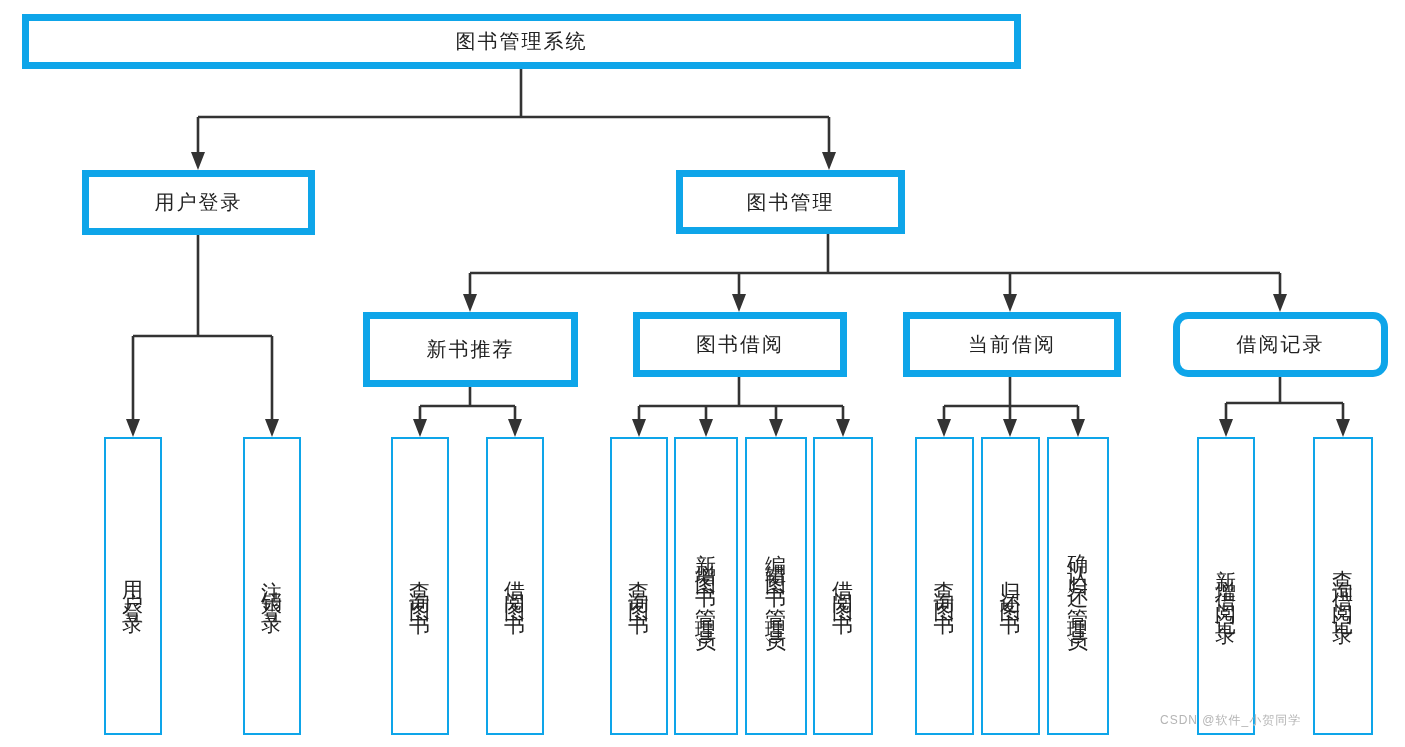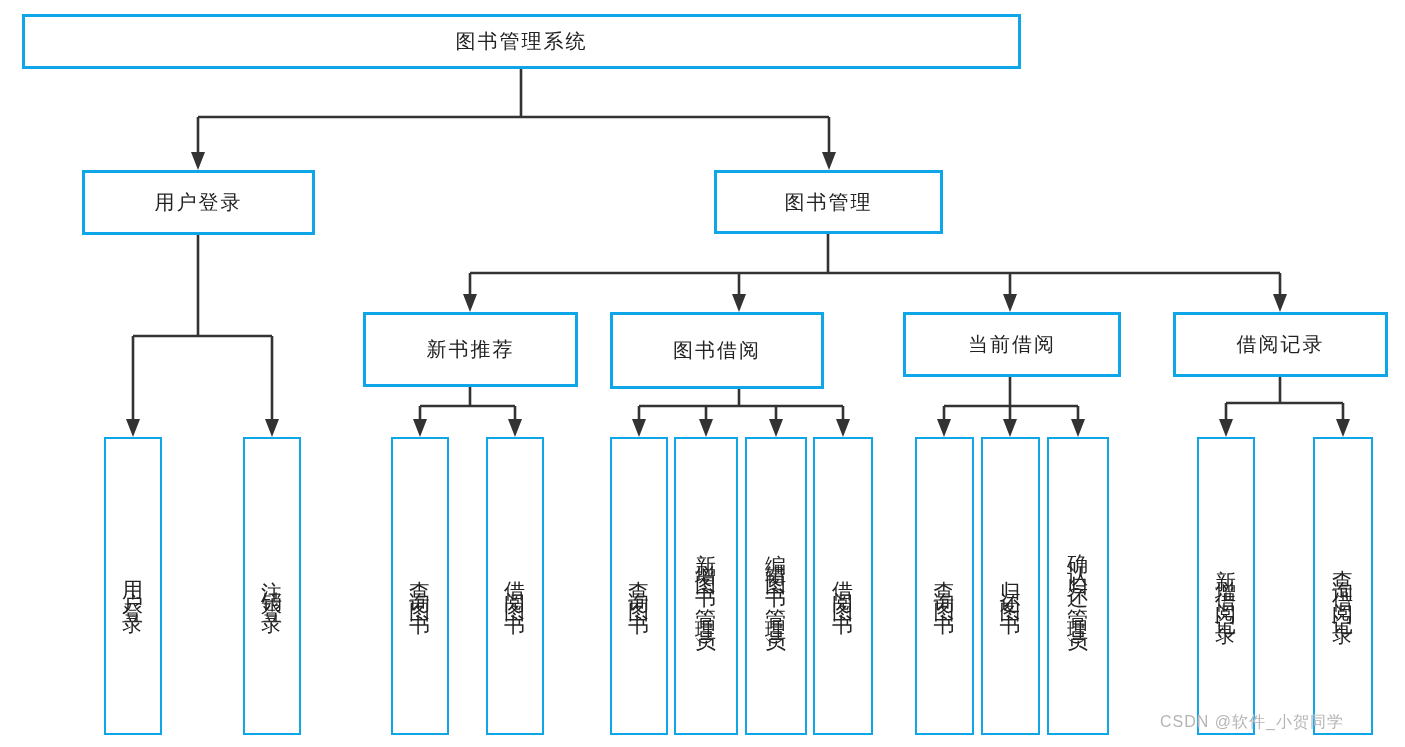"图书管理系统" .box { border: 3px solid #0ea5e9 -> 7px solid #0ea5e9 }
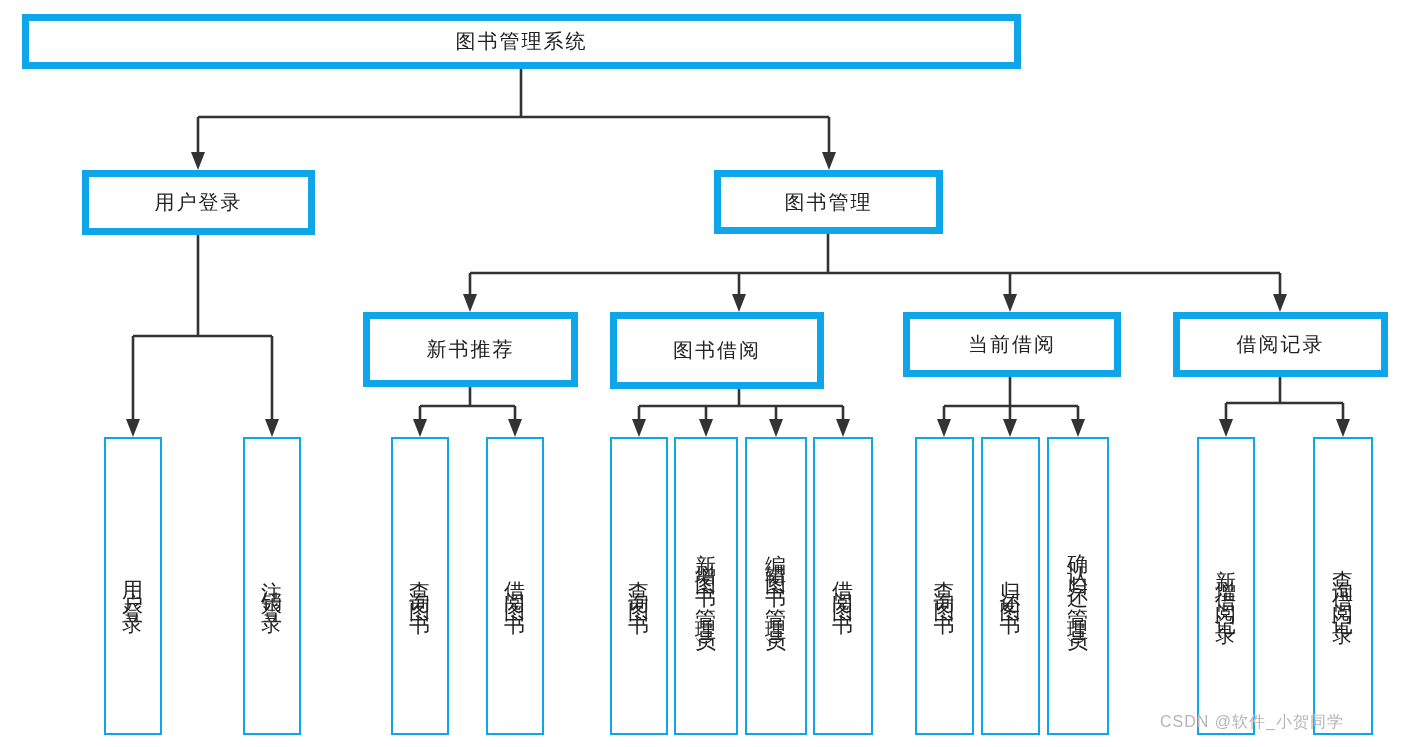"图书管理" div.box { left: 714px -> 676px }
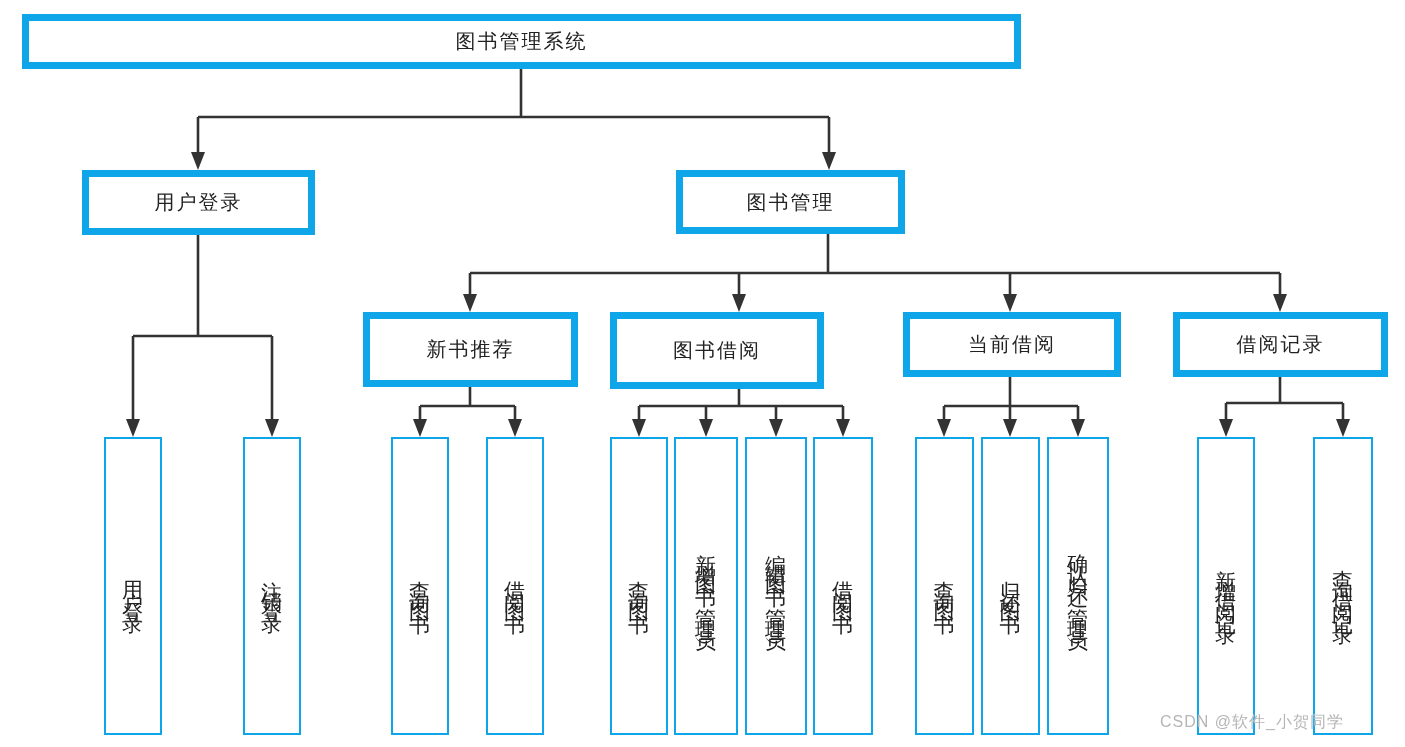"图书借阅" div.box { height: 77px -> 65px; left: 610px -> 633px }
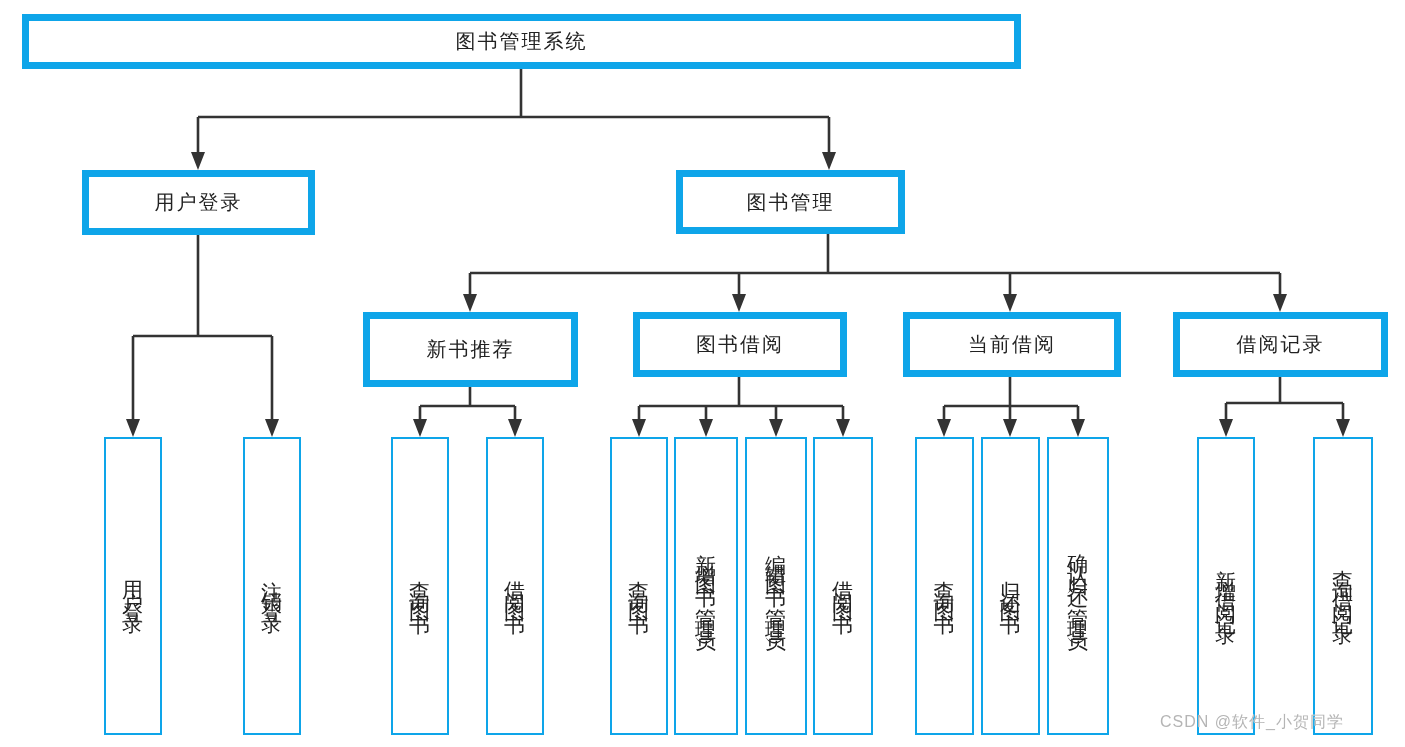"借阅记录" div.box { border-radius: none -> 15px }
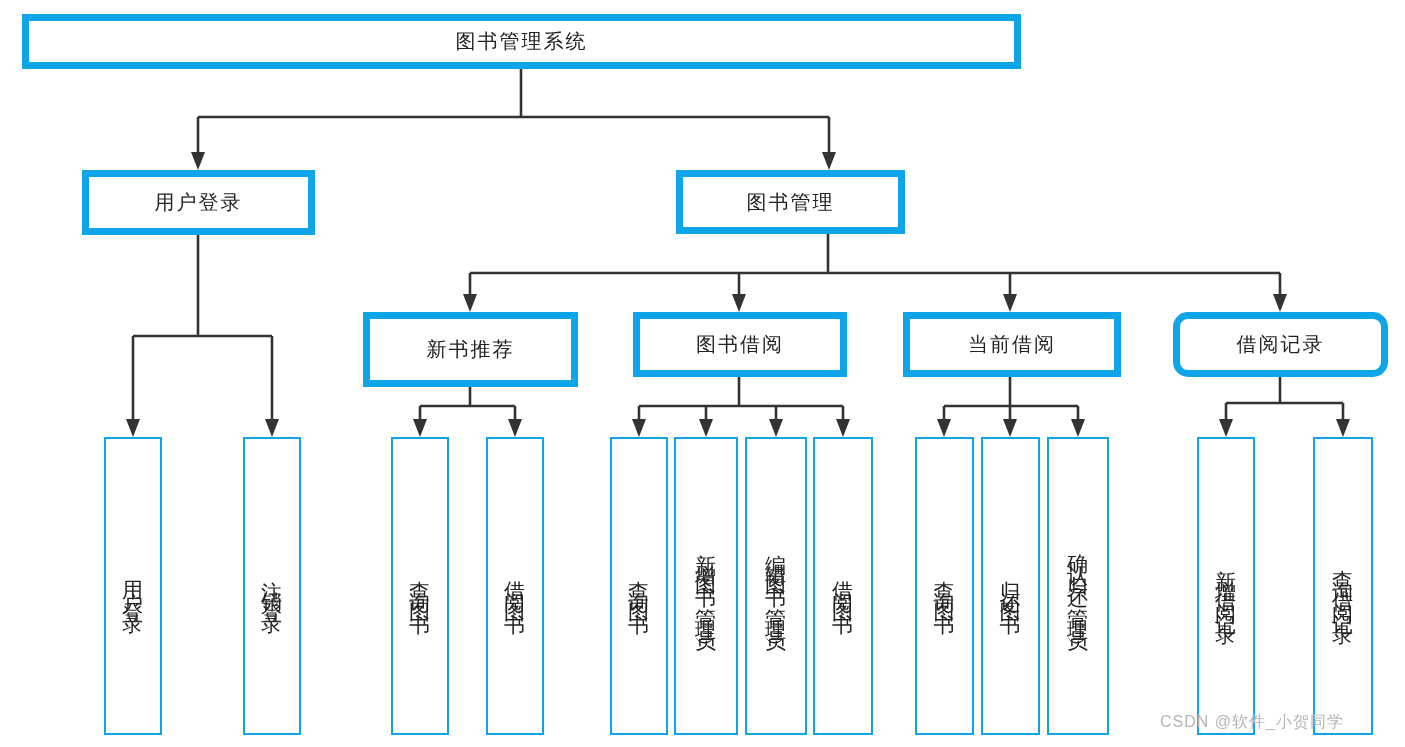"CSDN @软件_小贺同学" .watermark { font-size: 16px -> 12px }
